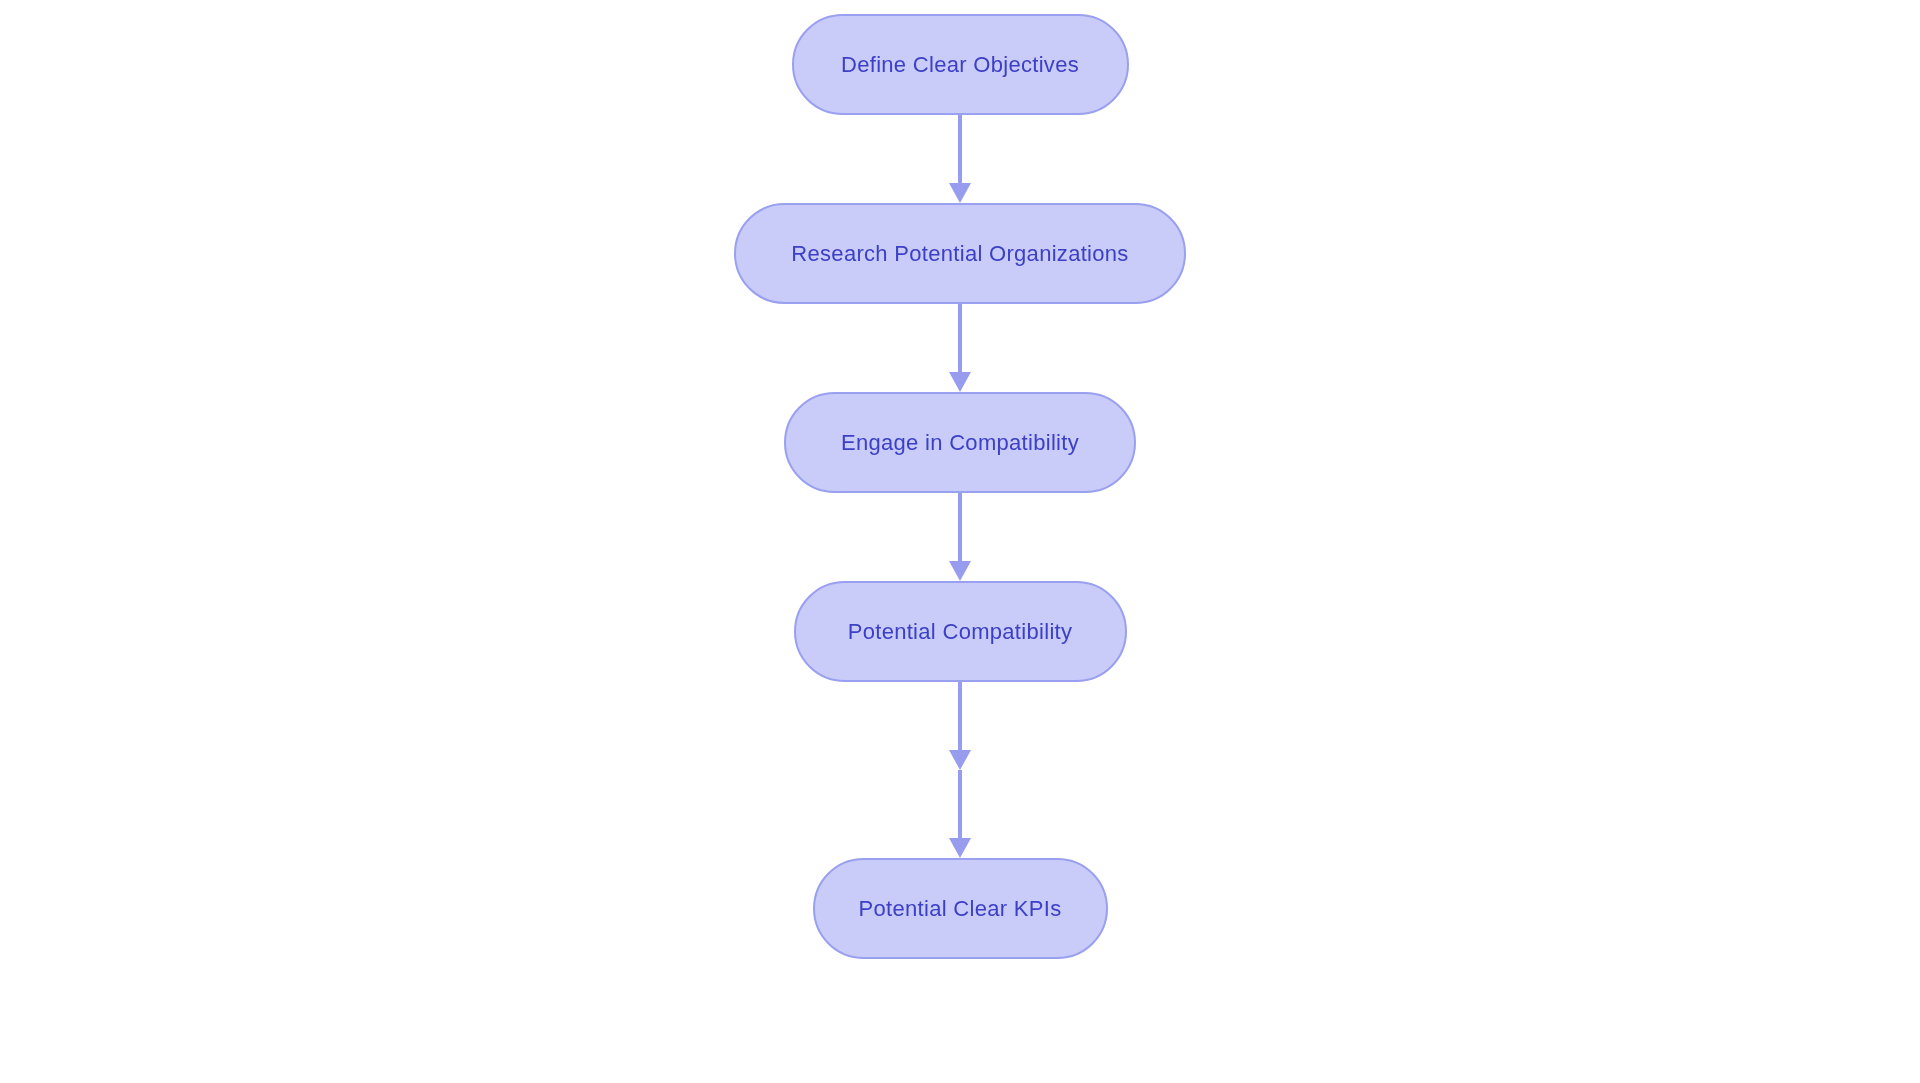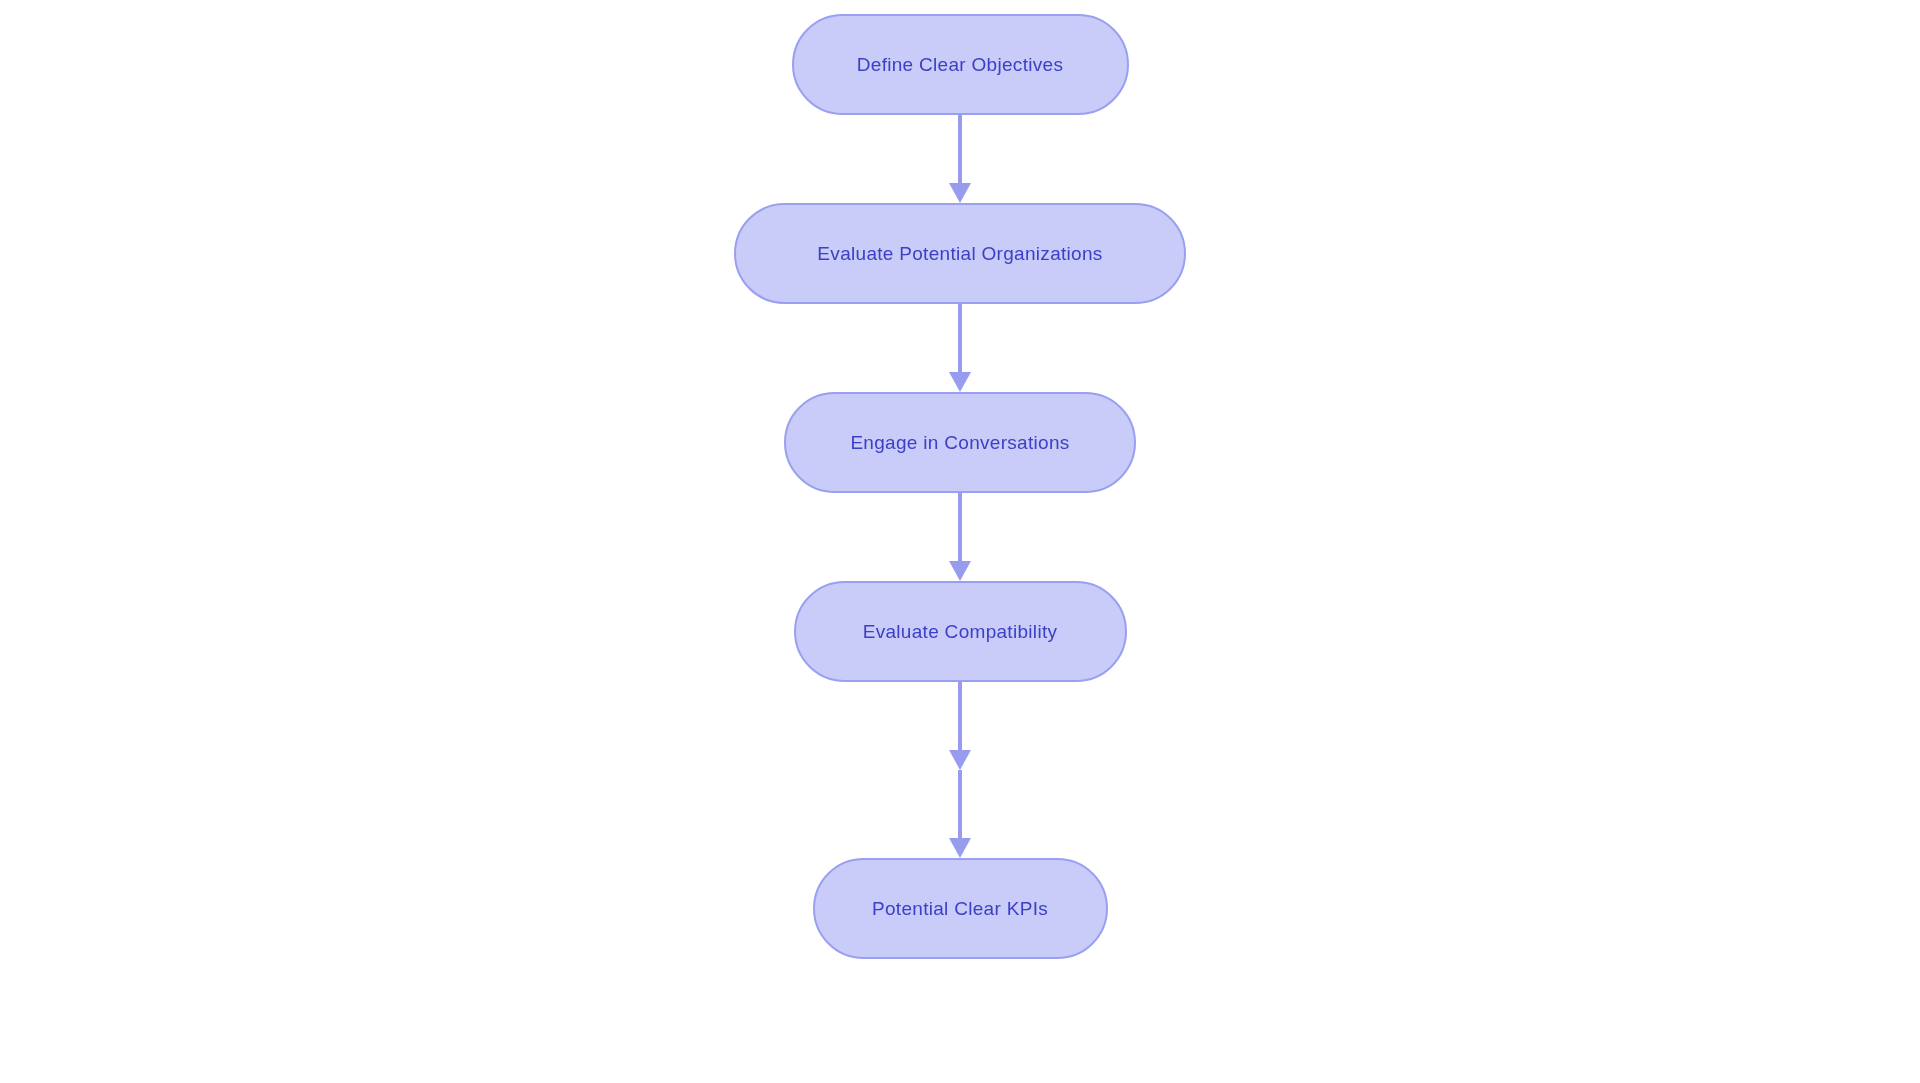"Define Clear Objectives" .node { font-size: 19px -> 22px }
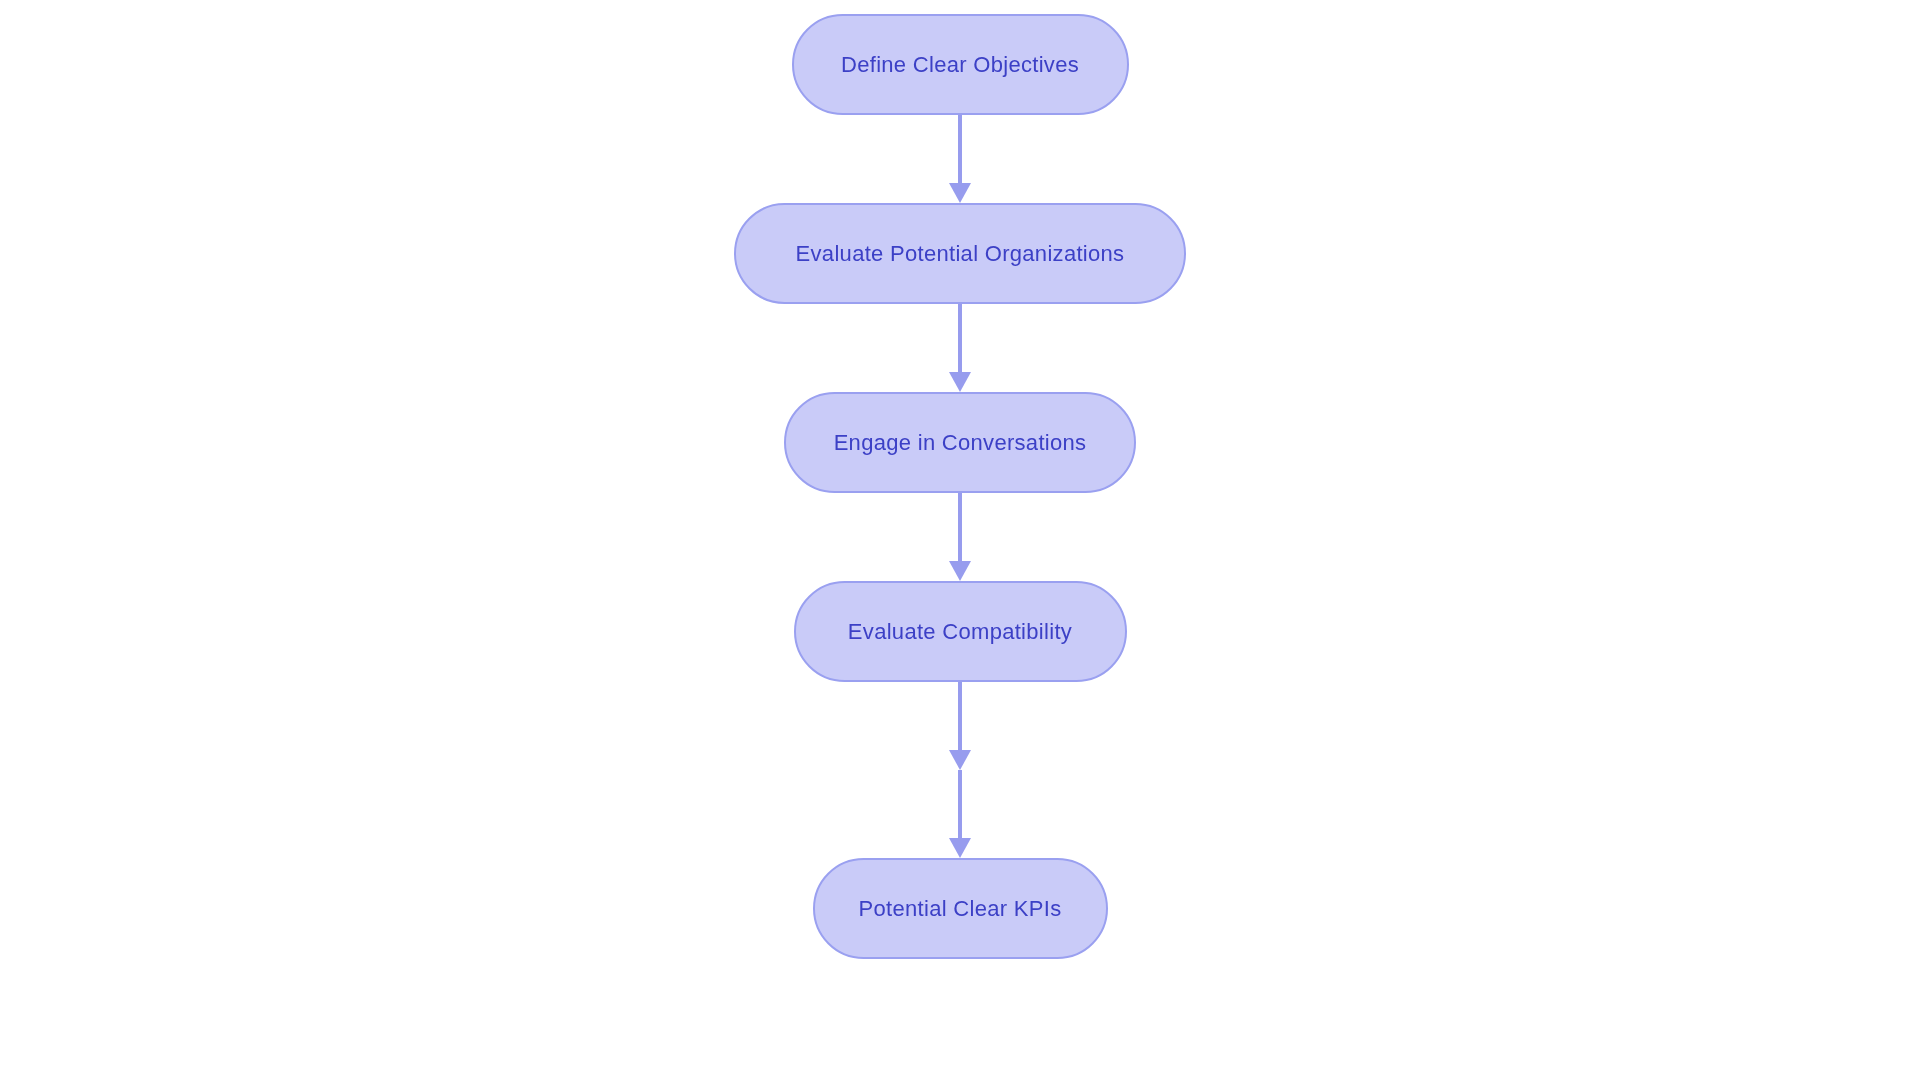"Evaluate Potential Organizations" span { text: Evaluate -> Research }
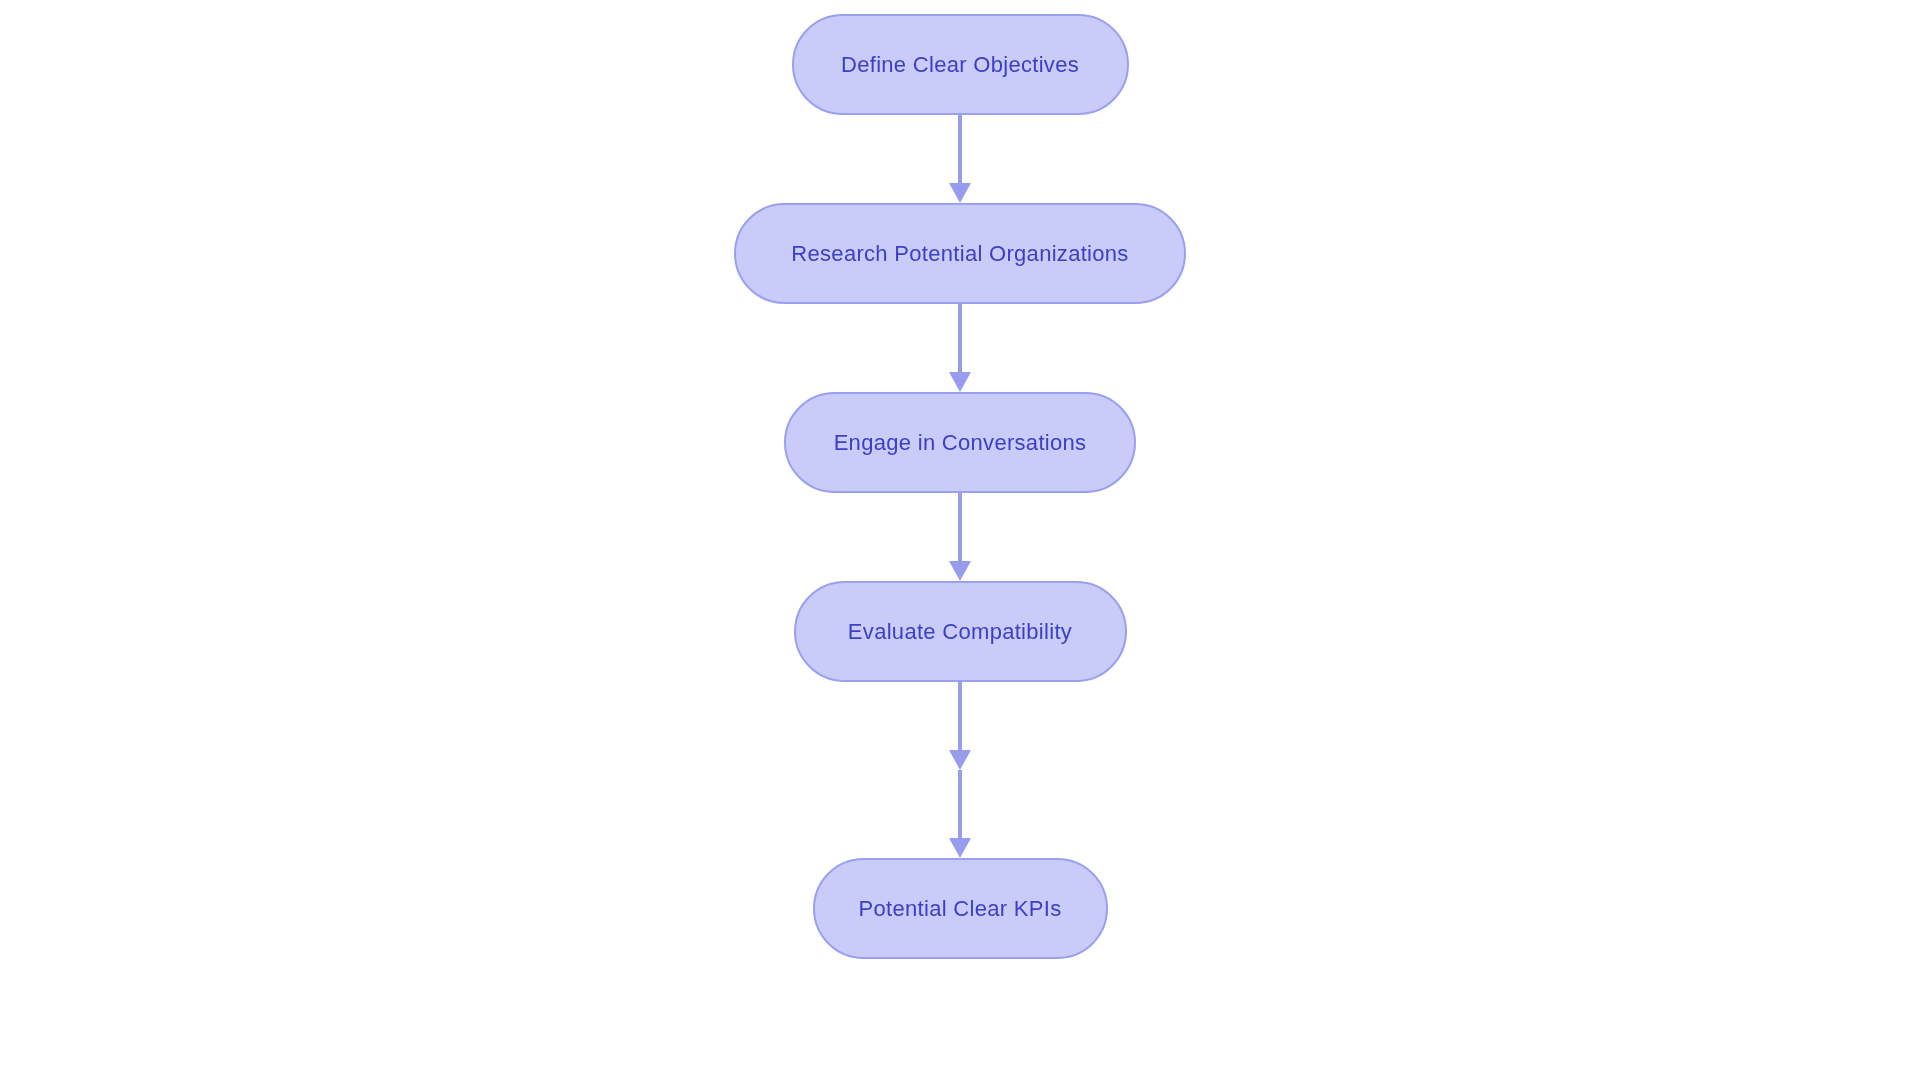"Engage in Conversations" span { text: Conversations -> Compatibility }
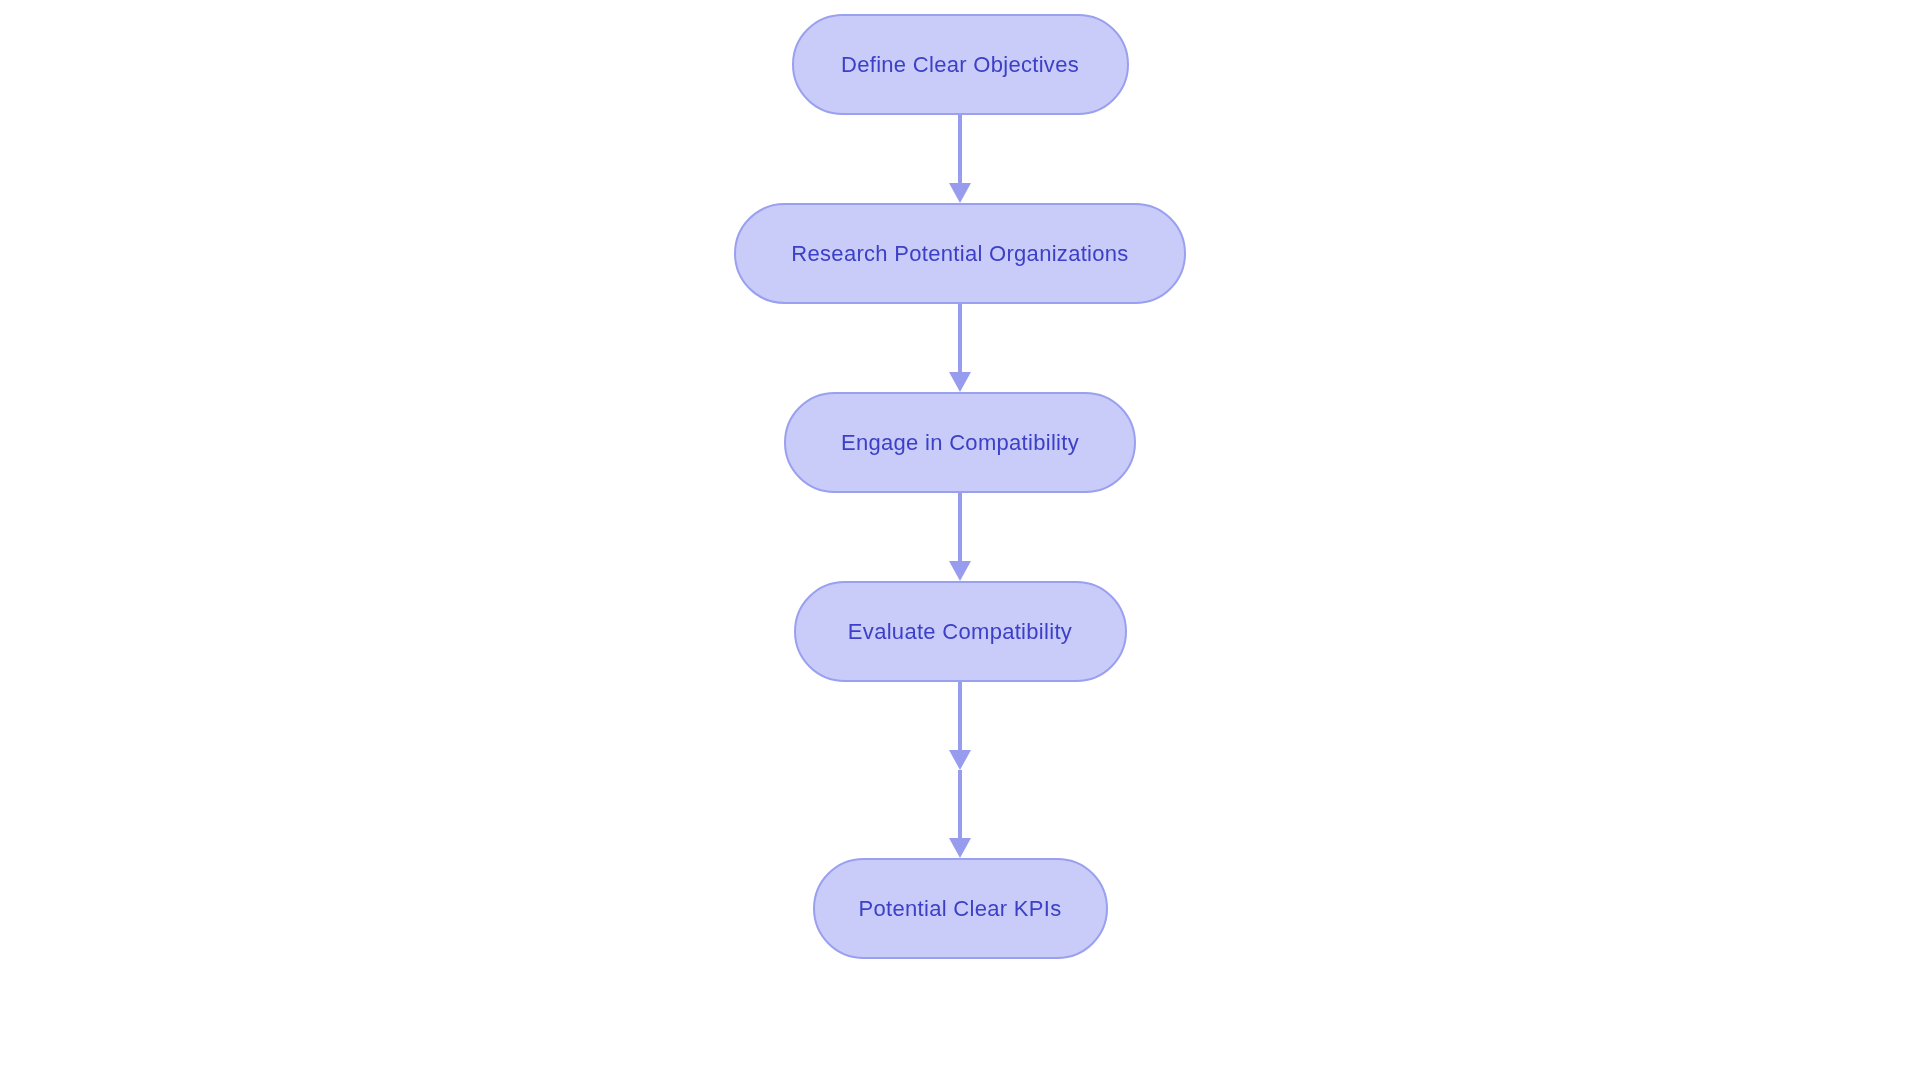"Evaluate Compatibility" span { text: Evaluate -> Potential }
